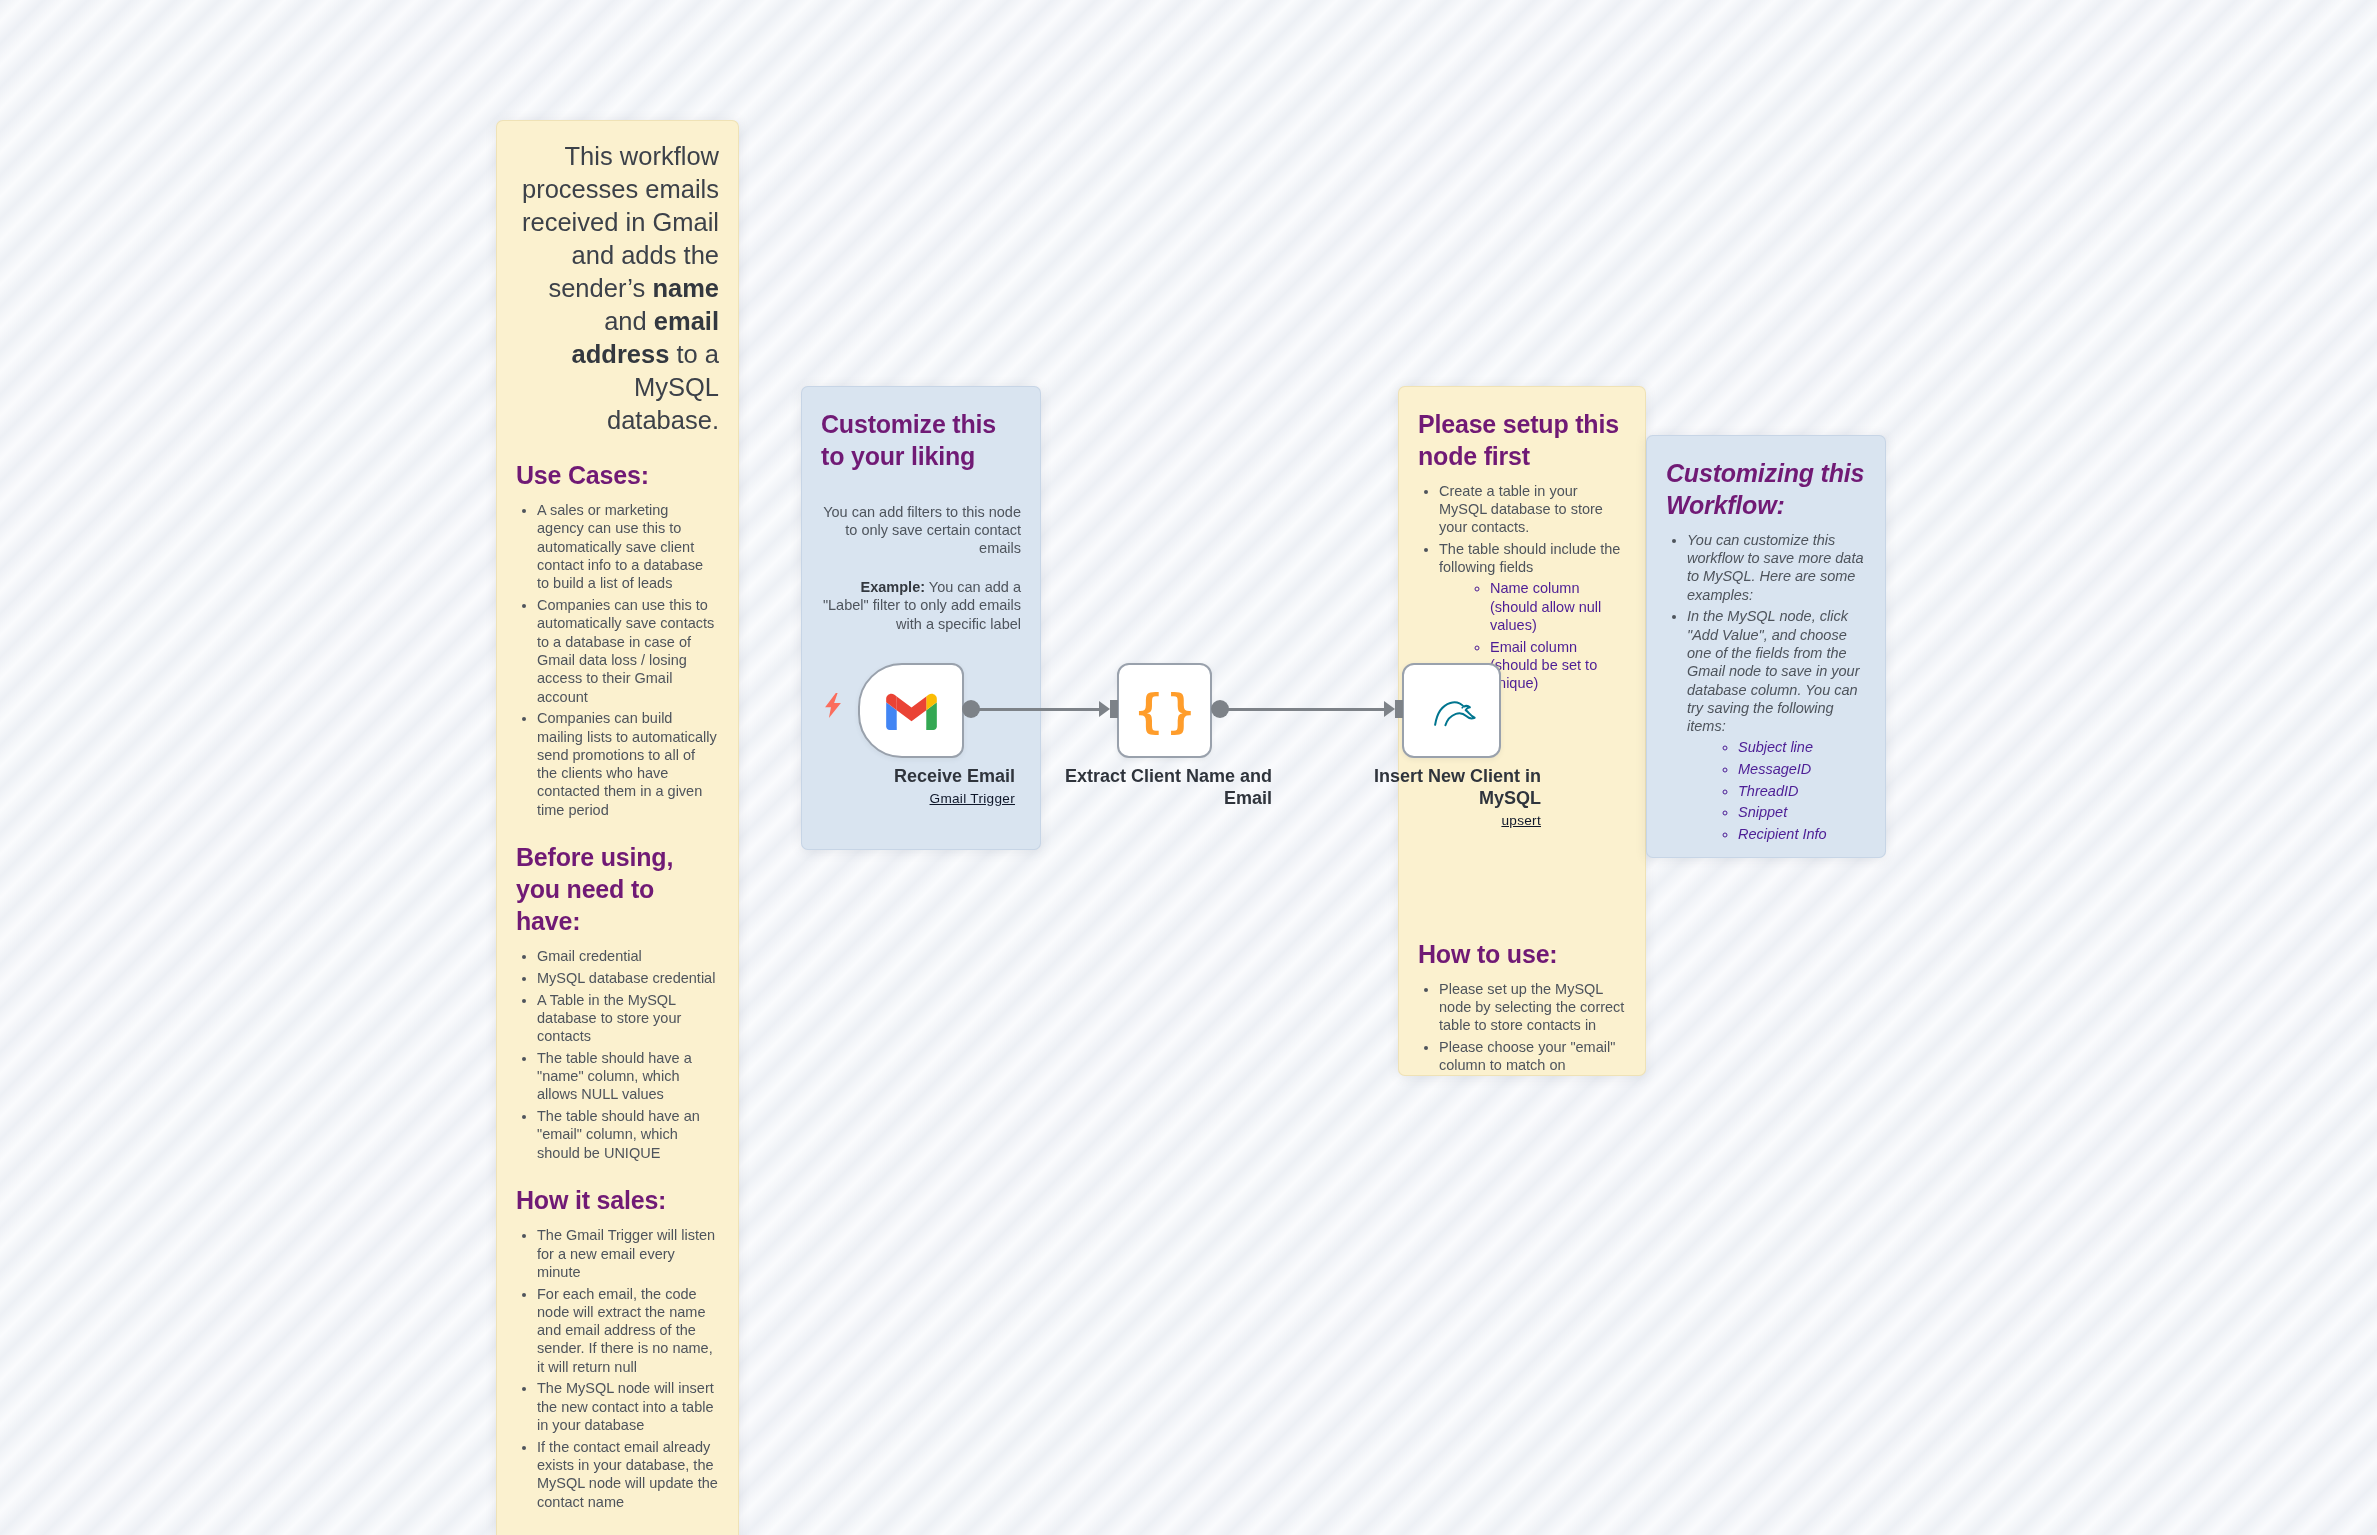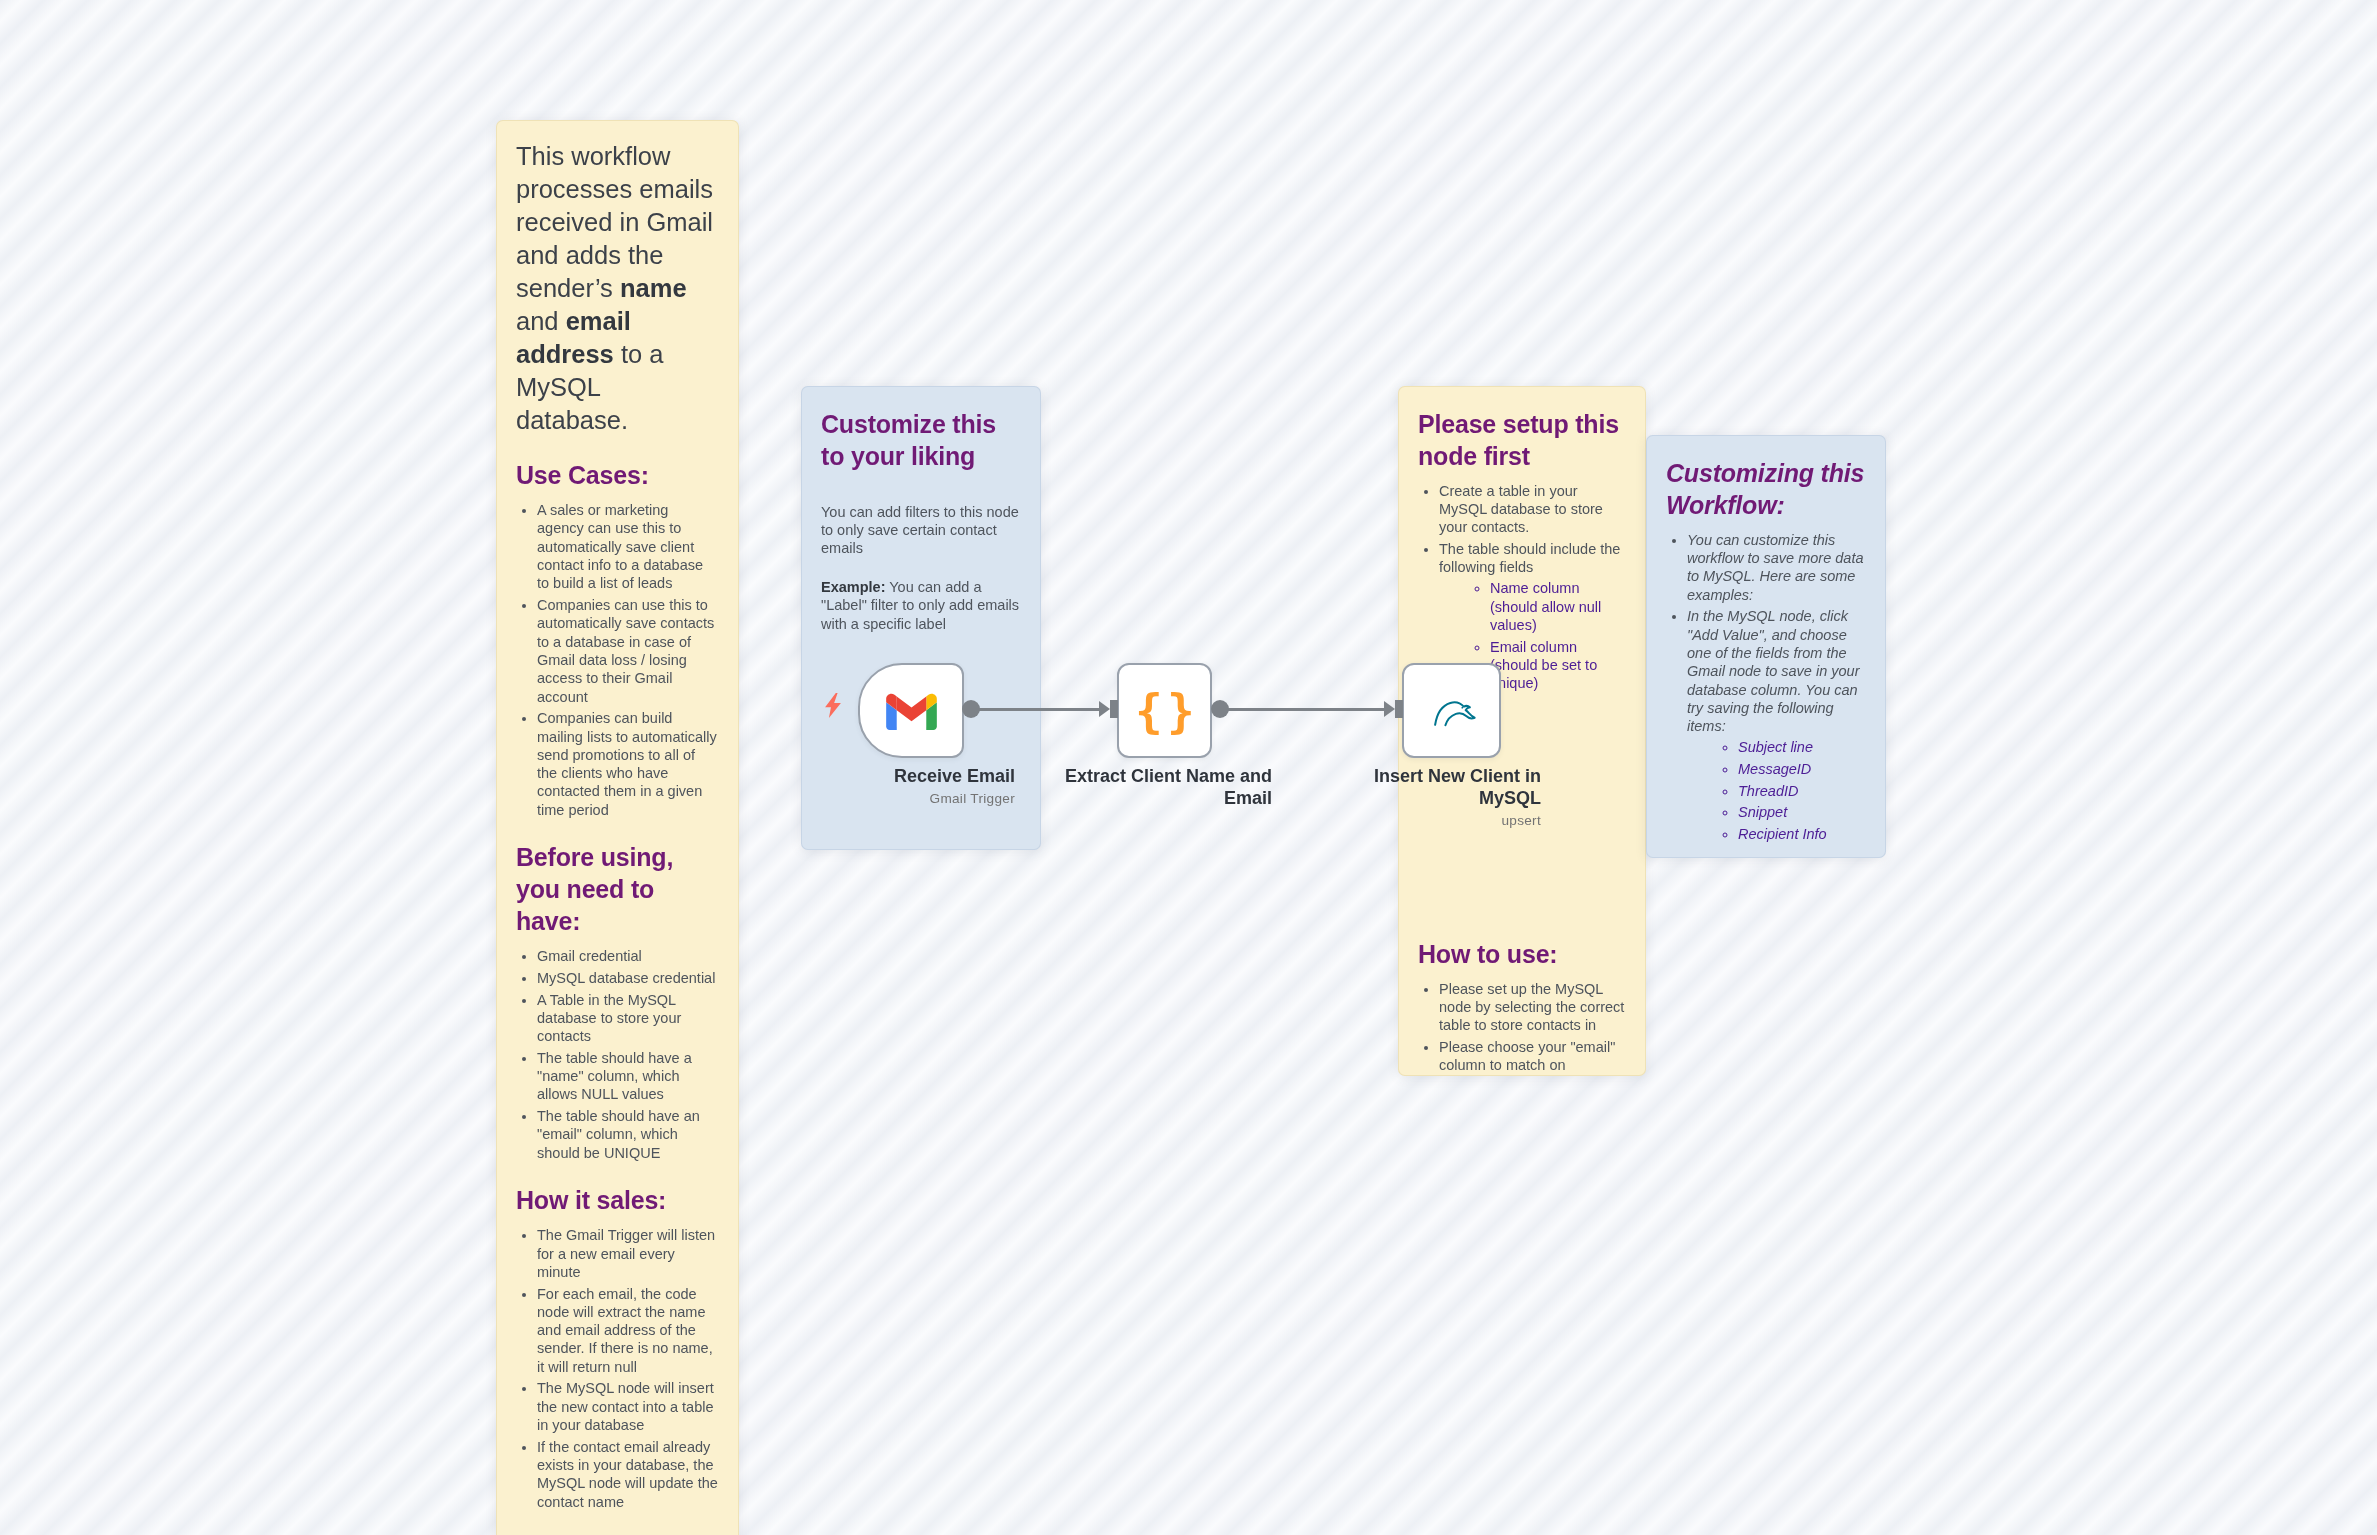"This workflow processes emails received" .note p { text-align: none -> right }
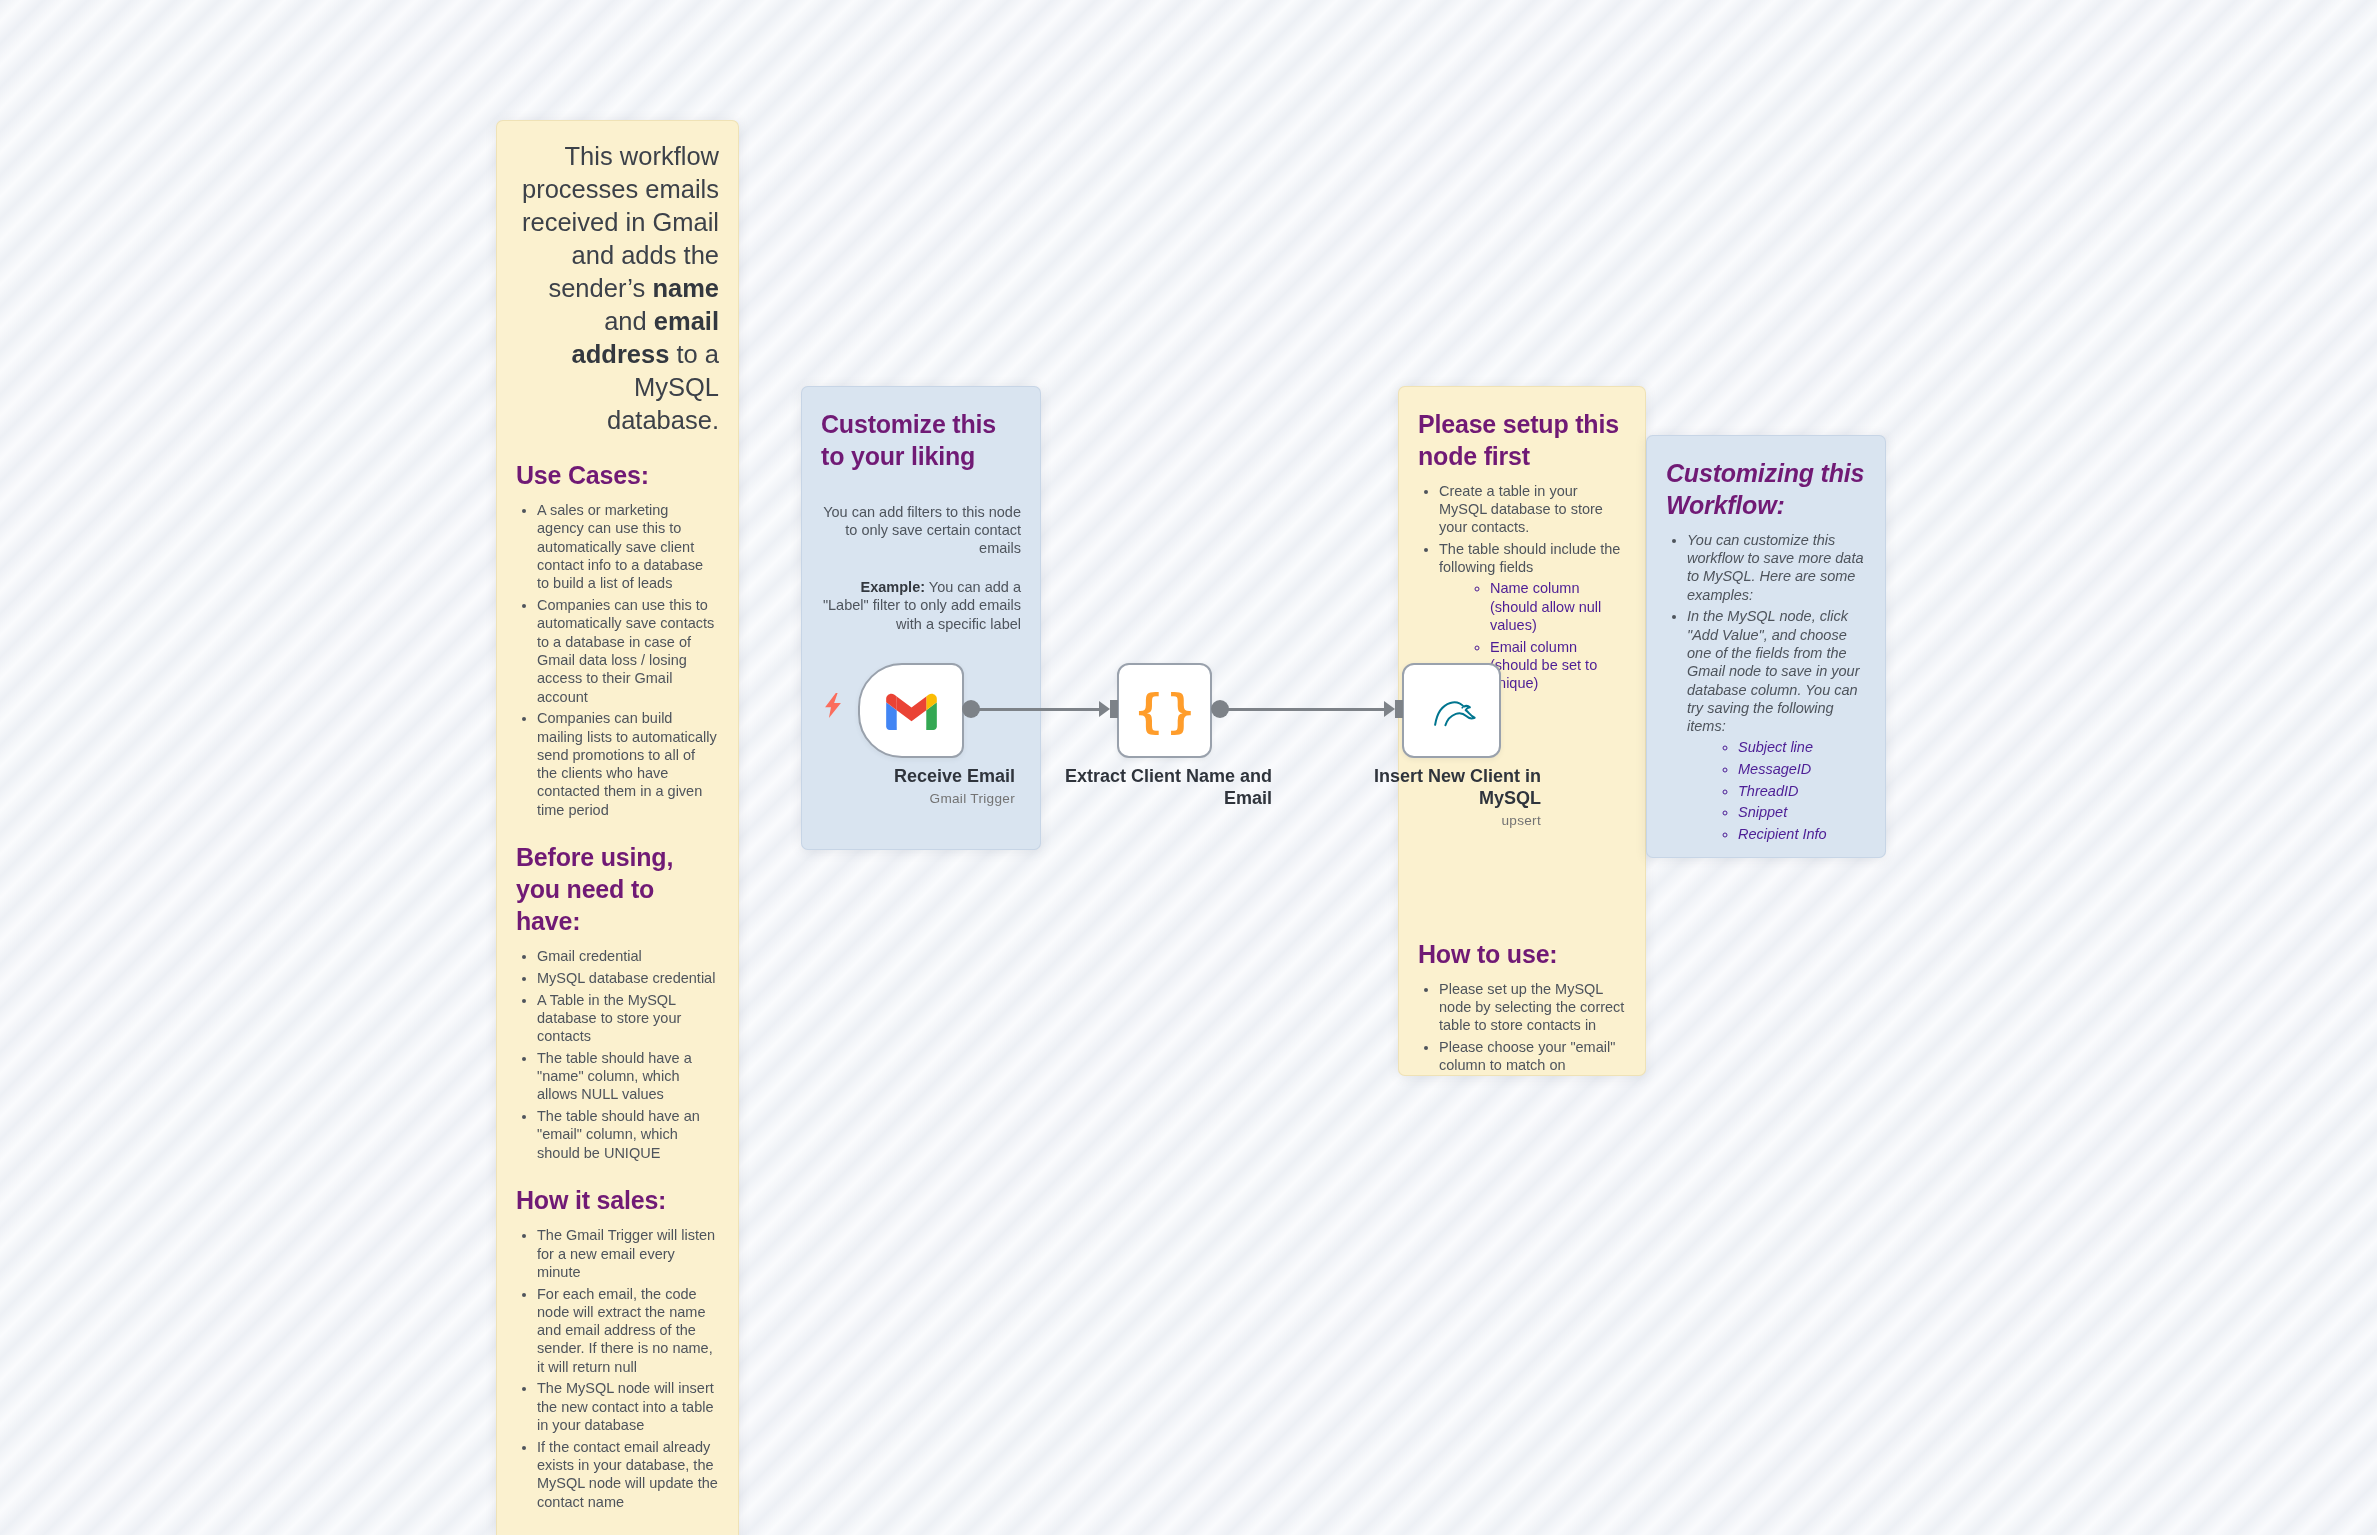"Gmail Trigger" .node-sub { color: #737373 -> #0f172a; text-decoration: none -> underline }
